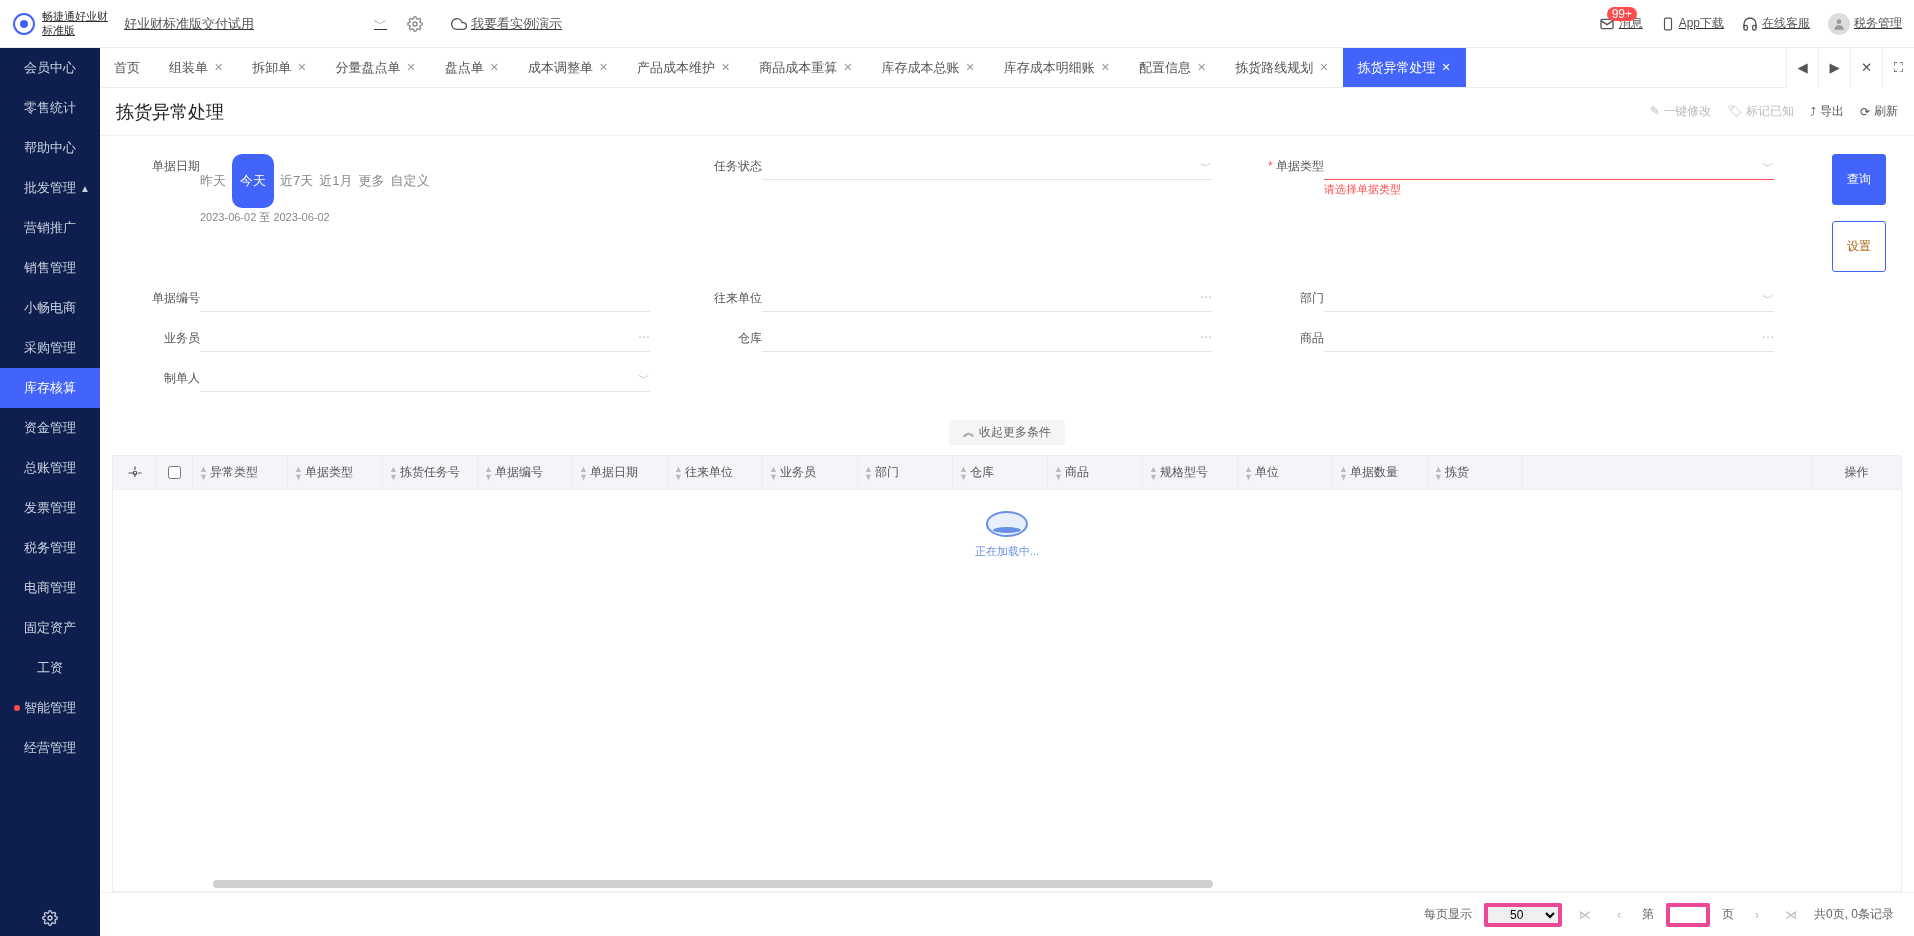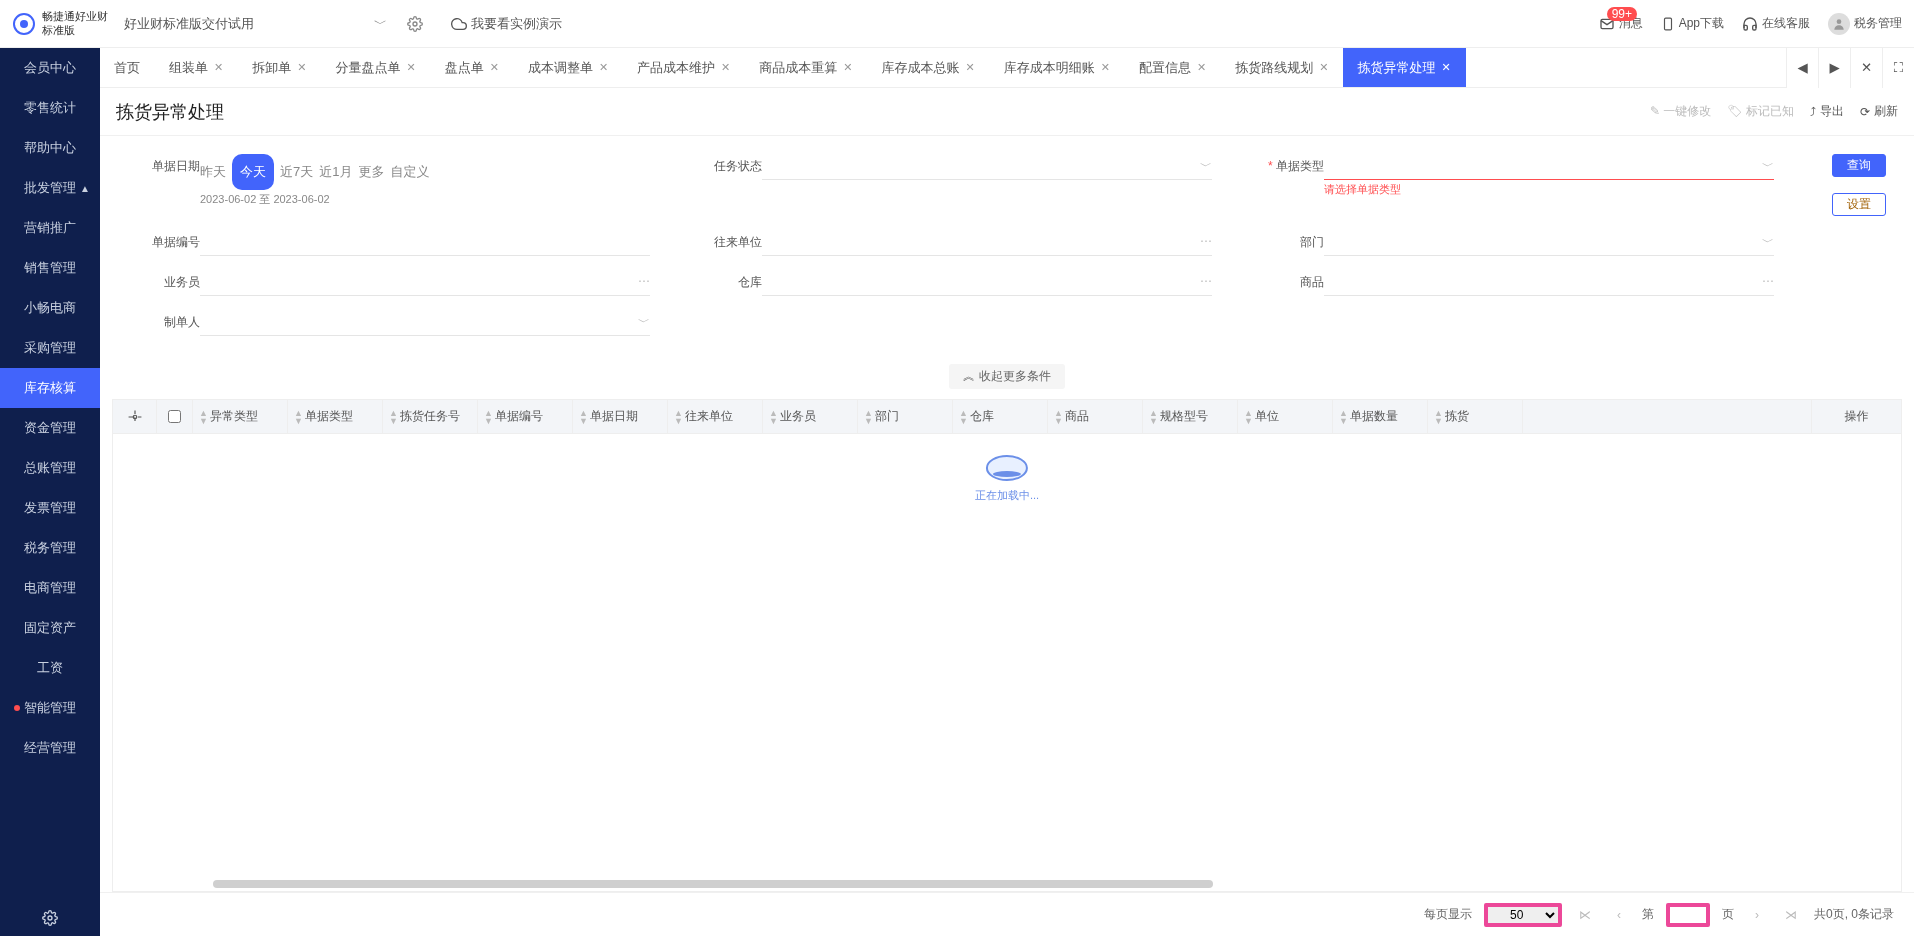"畅捷通好业财" .top-header { text-decoration: none -> underline }
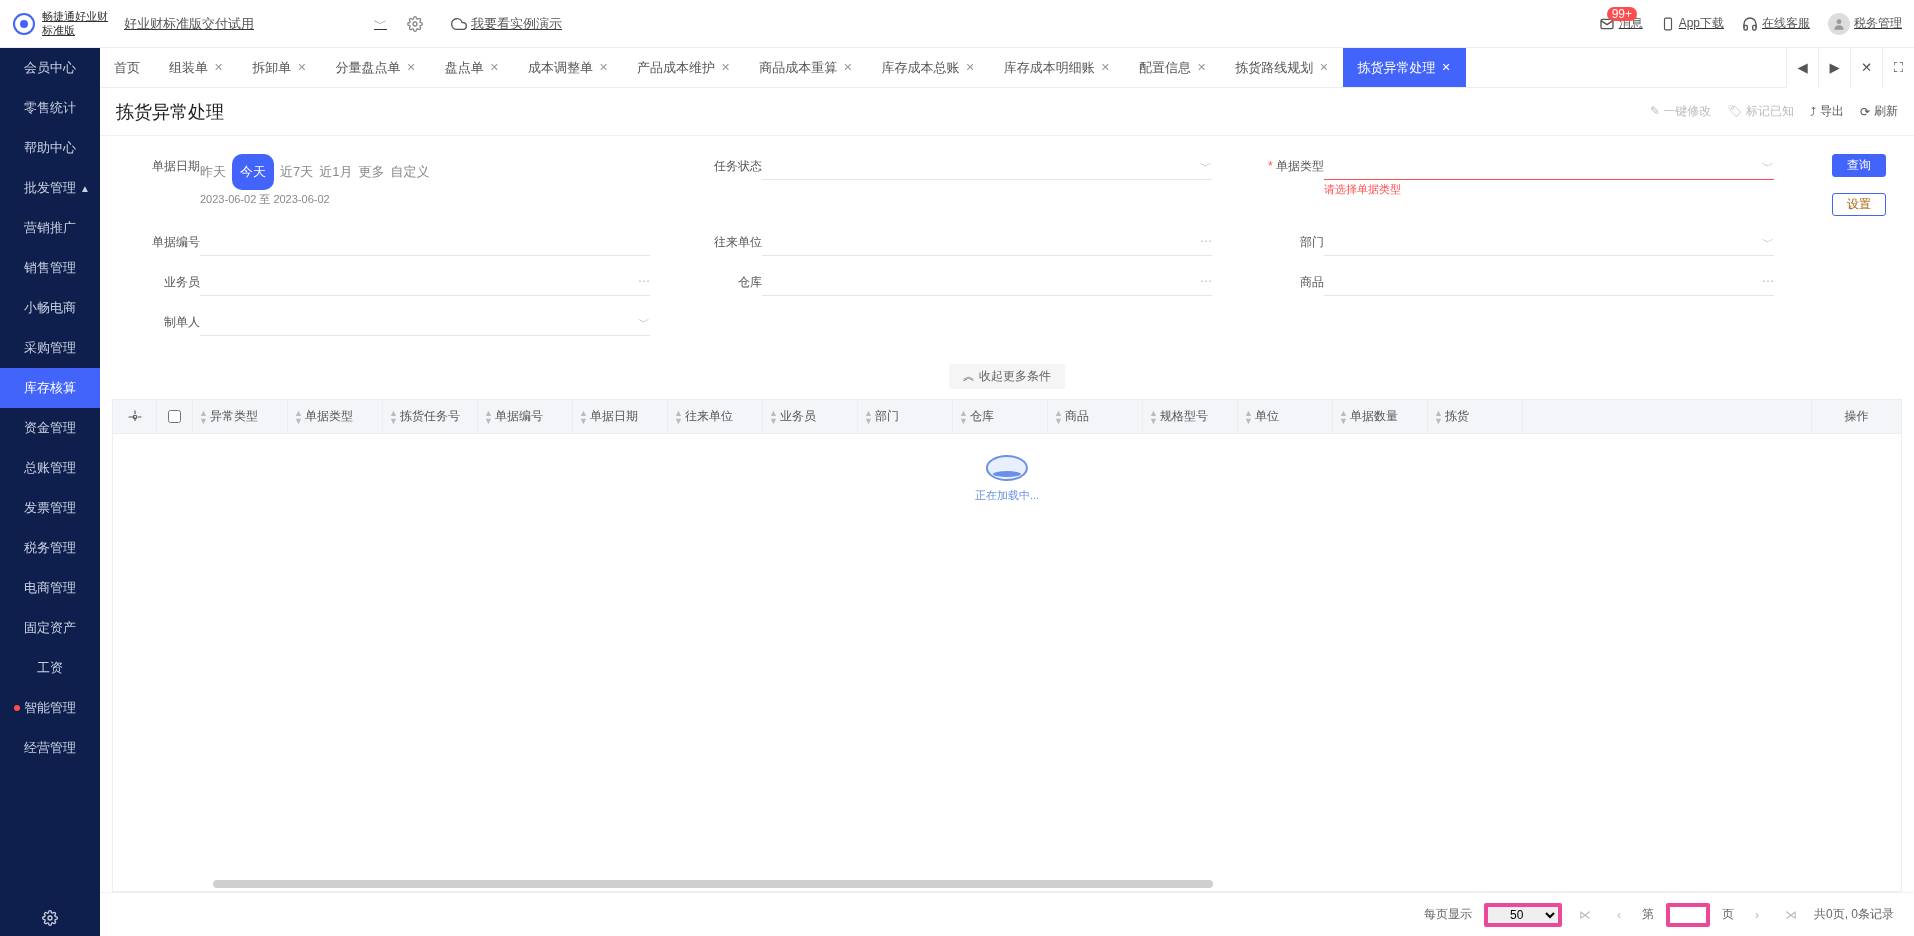"今天" .date-chips span.active { padding: 9px 8px -> 18px 8px }
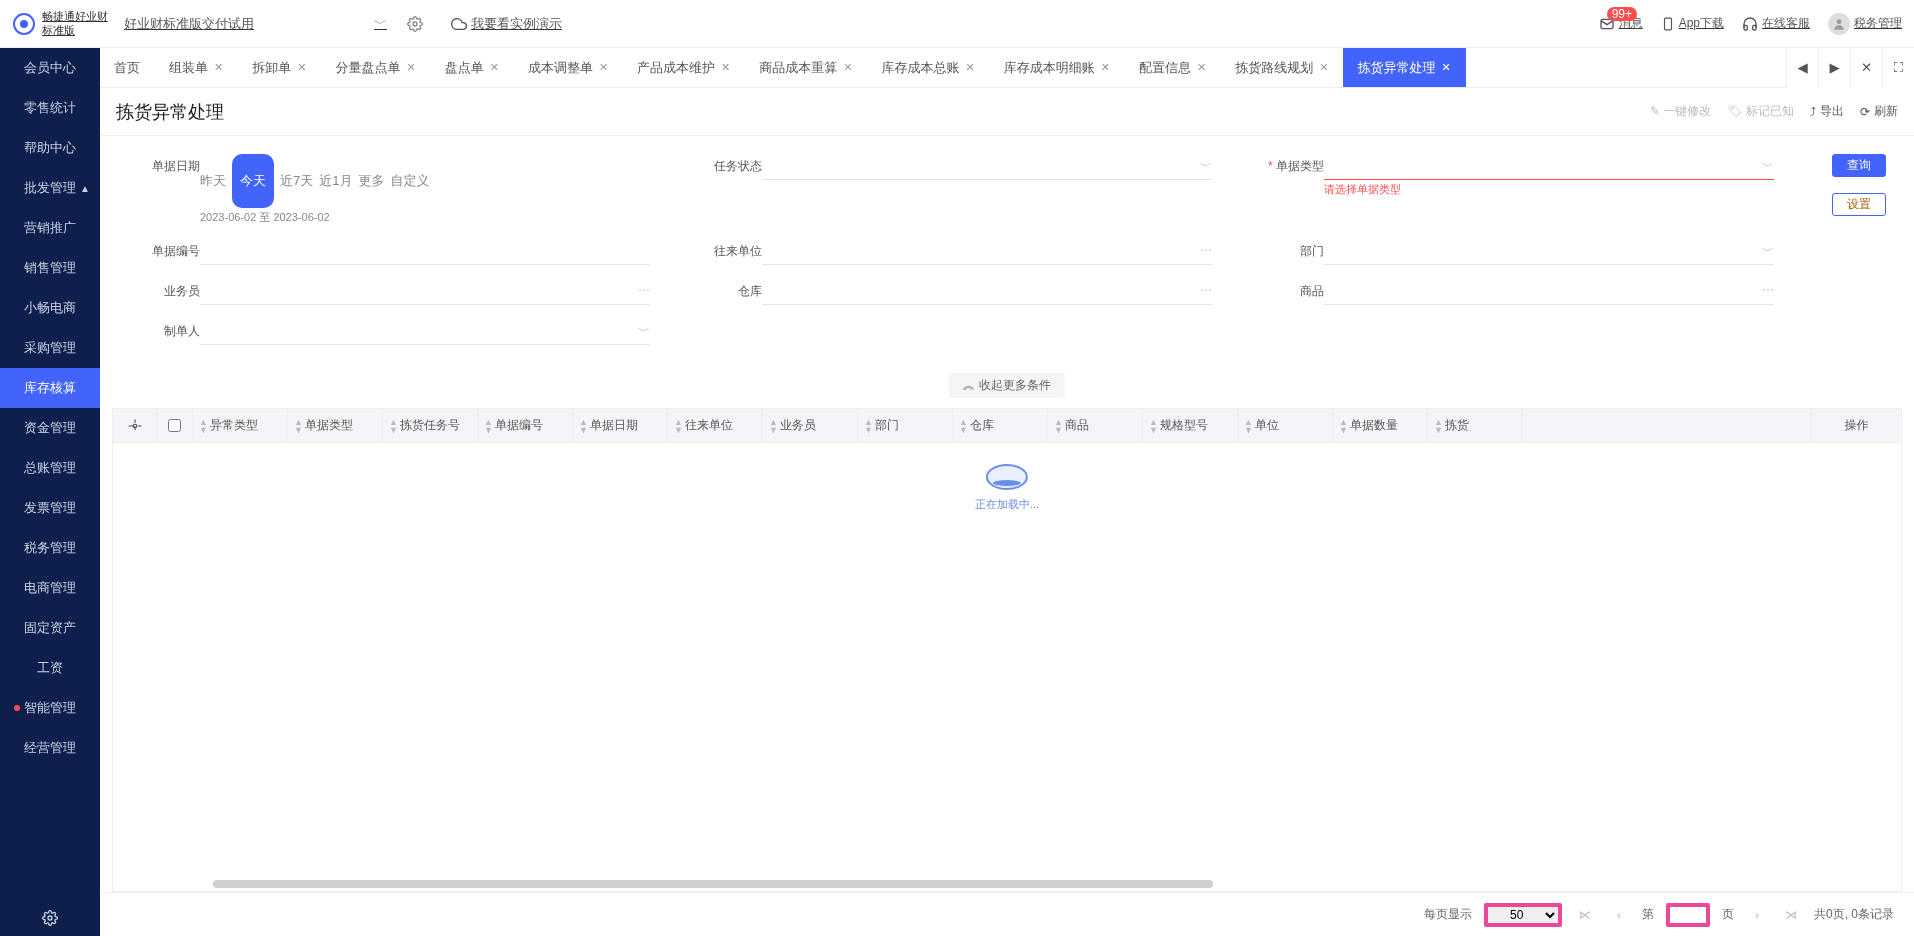"查询" .btn { padding: 2px 14px -> 16px 14px }
